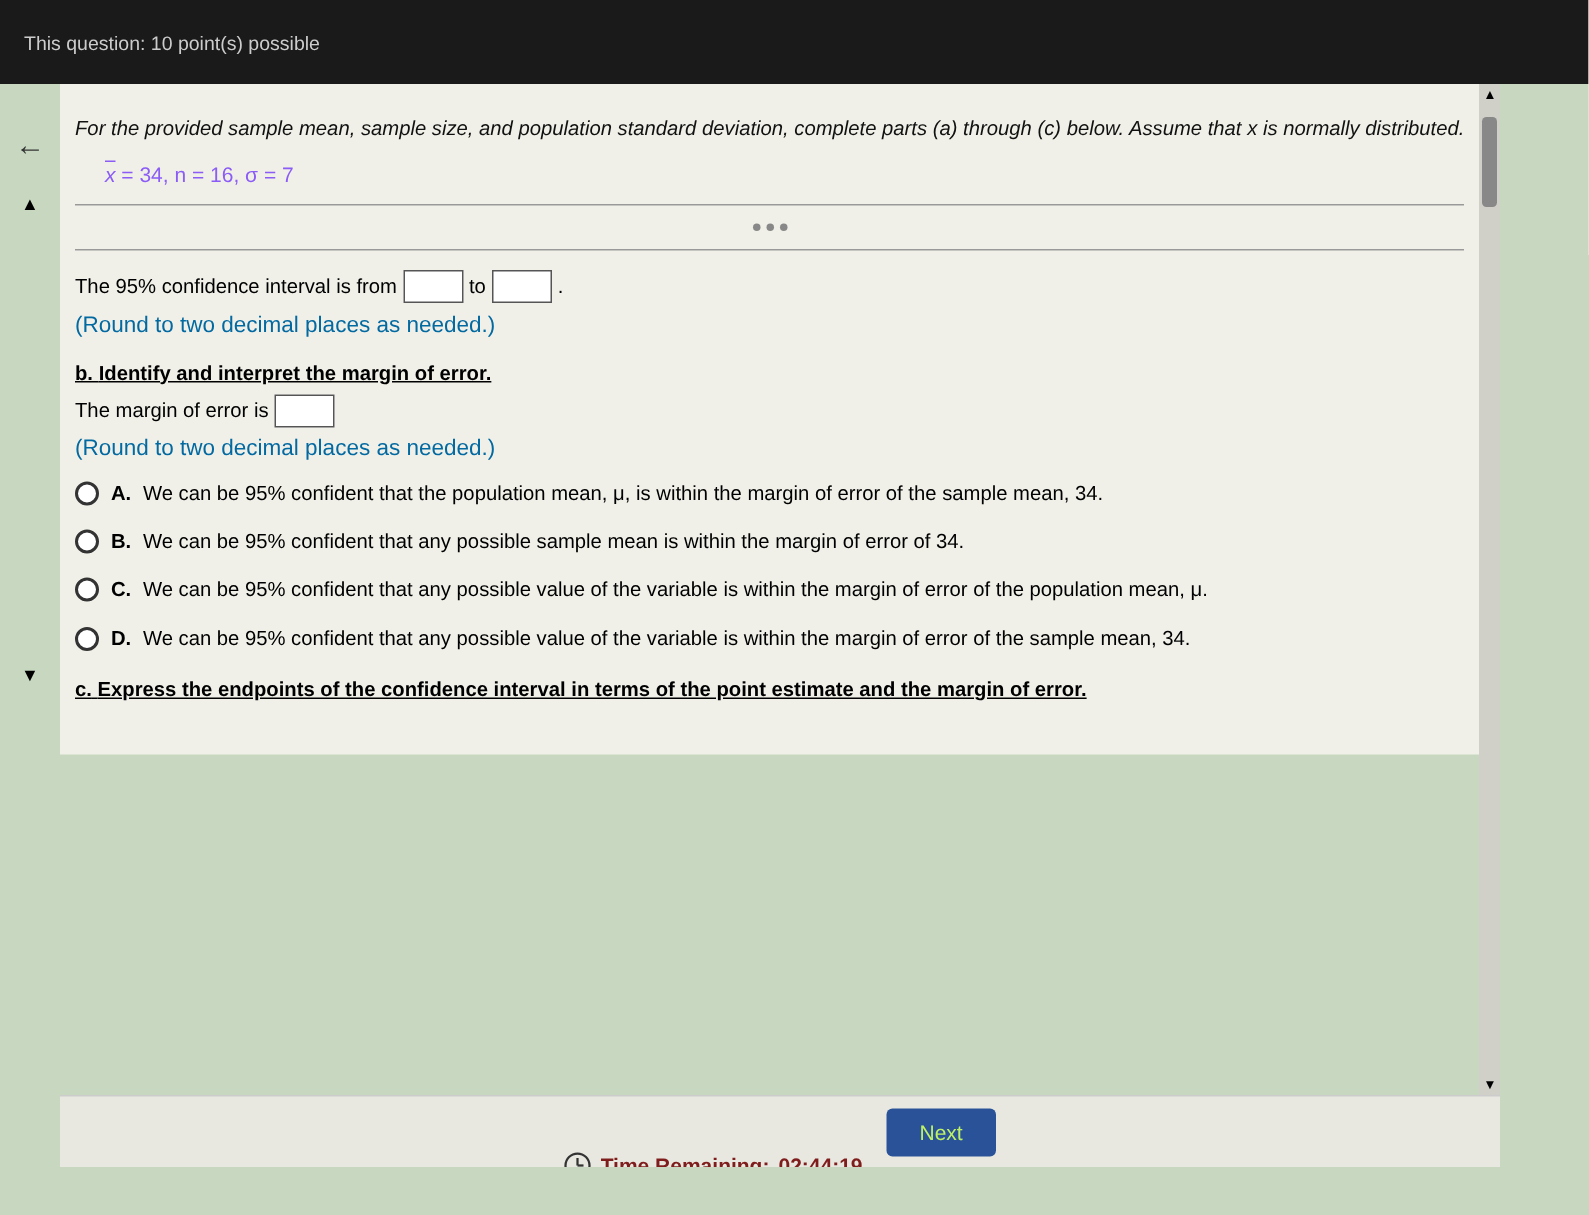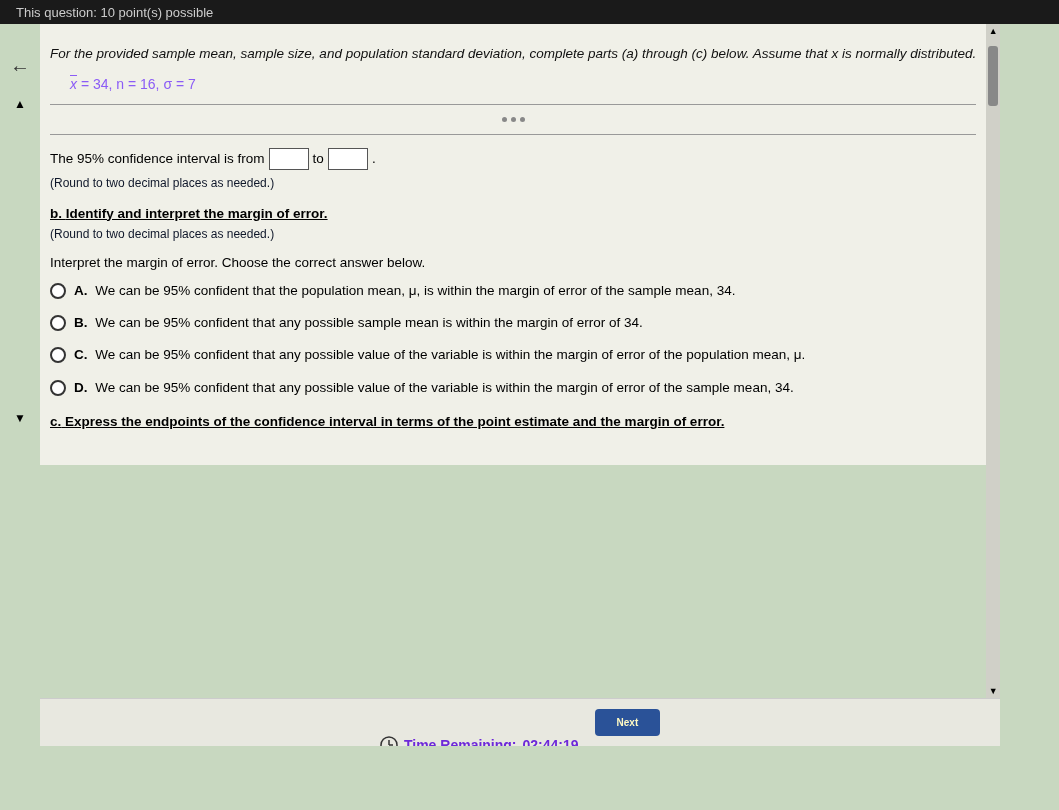"This question: 10 point(s) possible" .top-bar { height: 24px -> 56px }
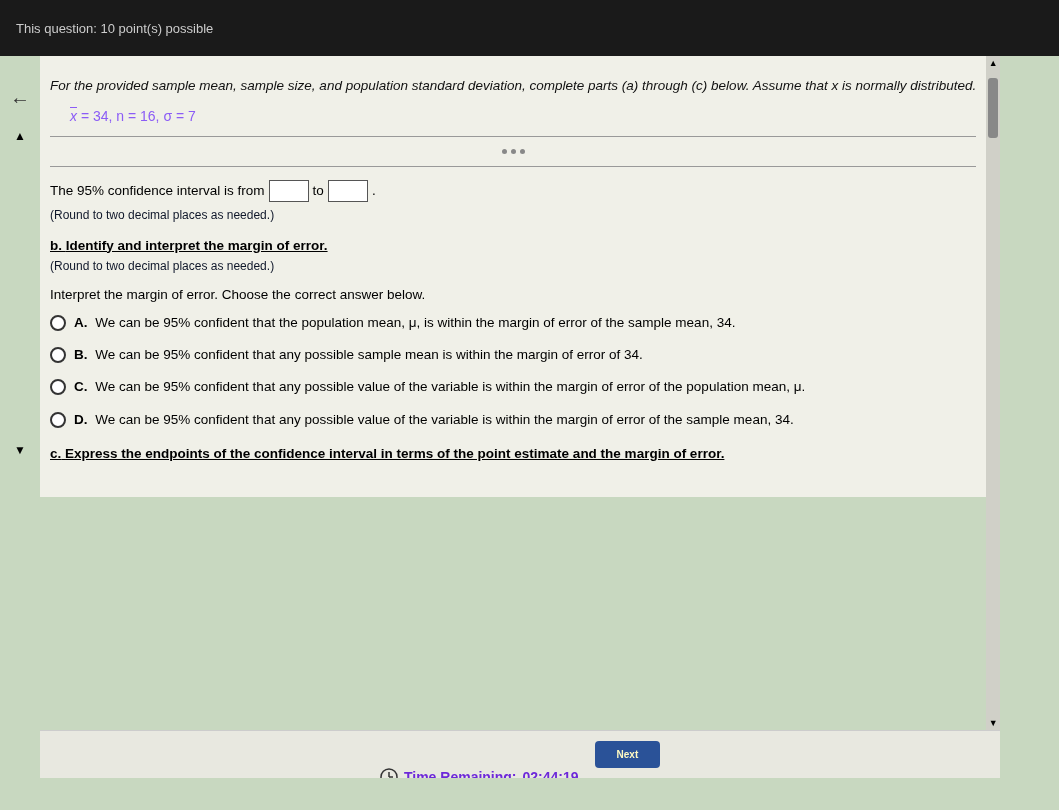"(Round to two decimal places" .round-note { color: #0f172a -> #0369a1; font-size: 12px -> 15px }
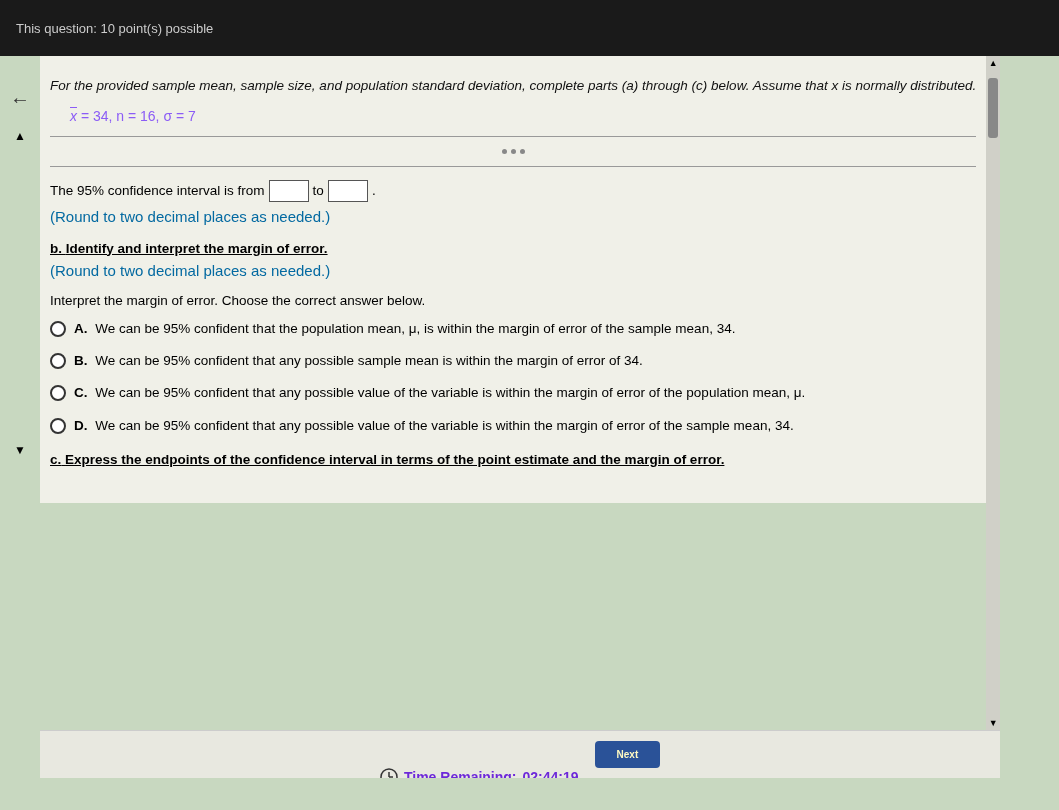"The margin of error is" div.input-line { html: none -> <div> <span>The margin of error is</span> <input> </div> }
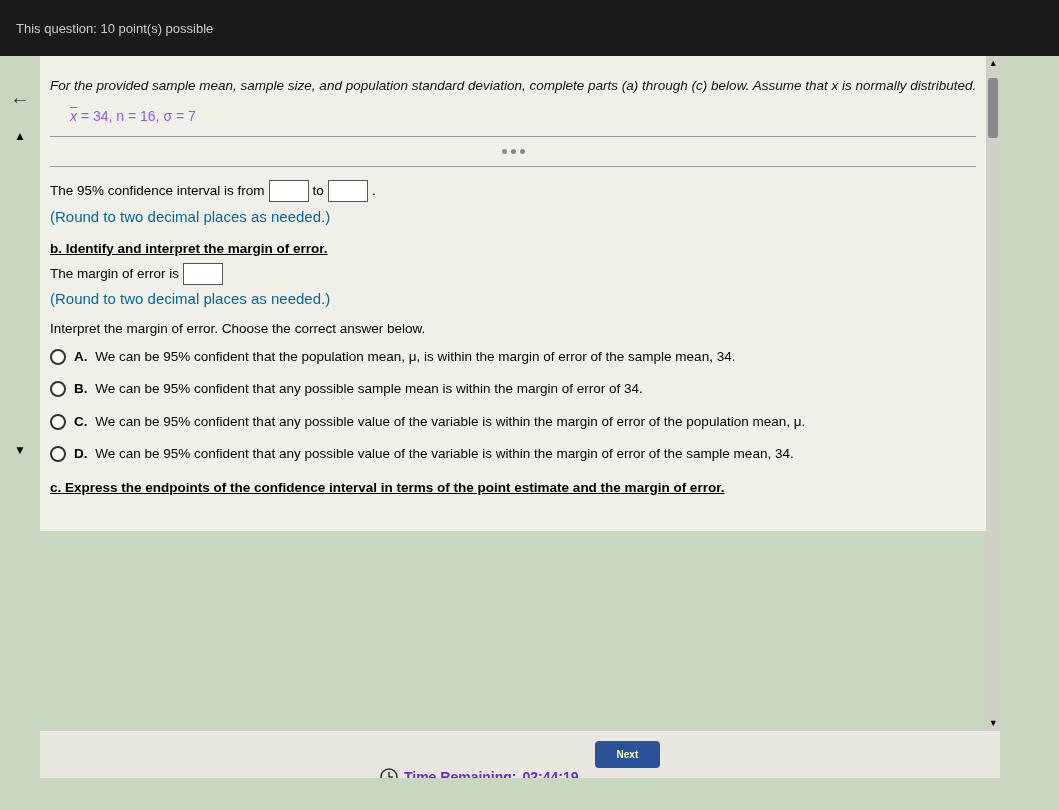"Interpret the margin of error." p.part-text { html: <p>Interpret the margin of error. Choose the correct answer below.</p> -> none }
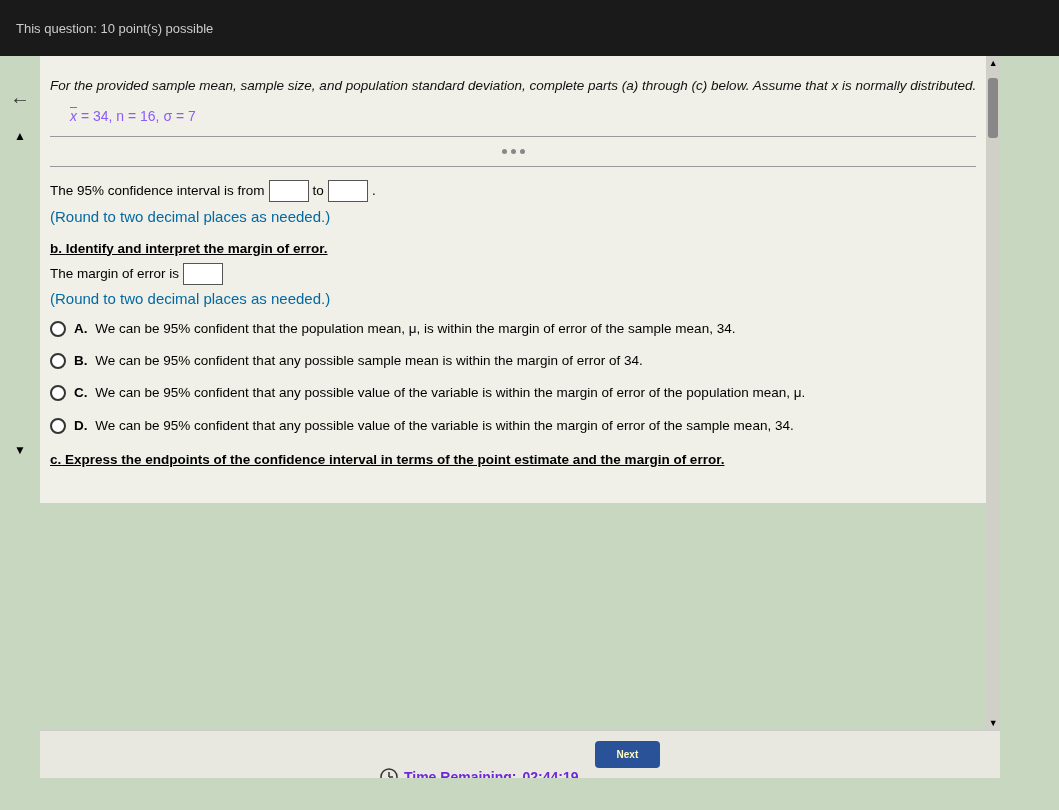"Next" .next-btn { color: #fef9c3 -> #bef264; font-size: 10px -> 14px; font-weight: bold -> normal }
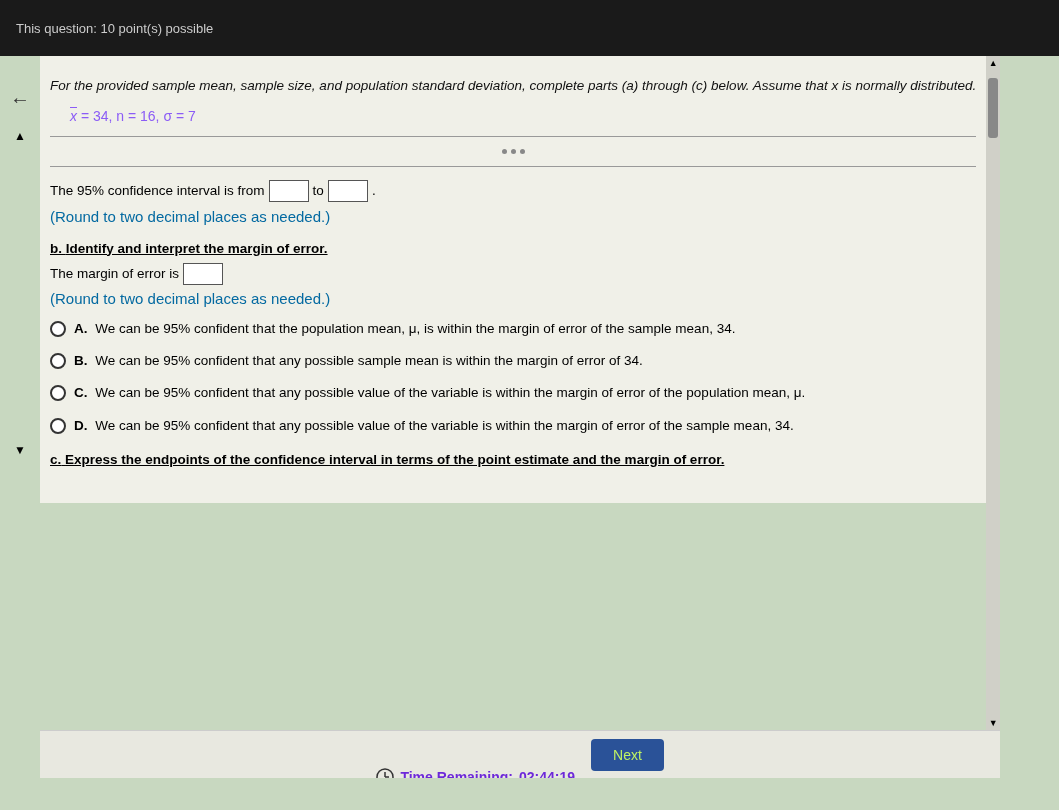"Time Remaining:" .time-remaining { color: #6d28d9 -> #7f1d1d }
